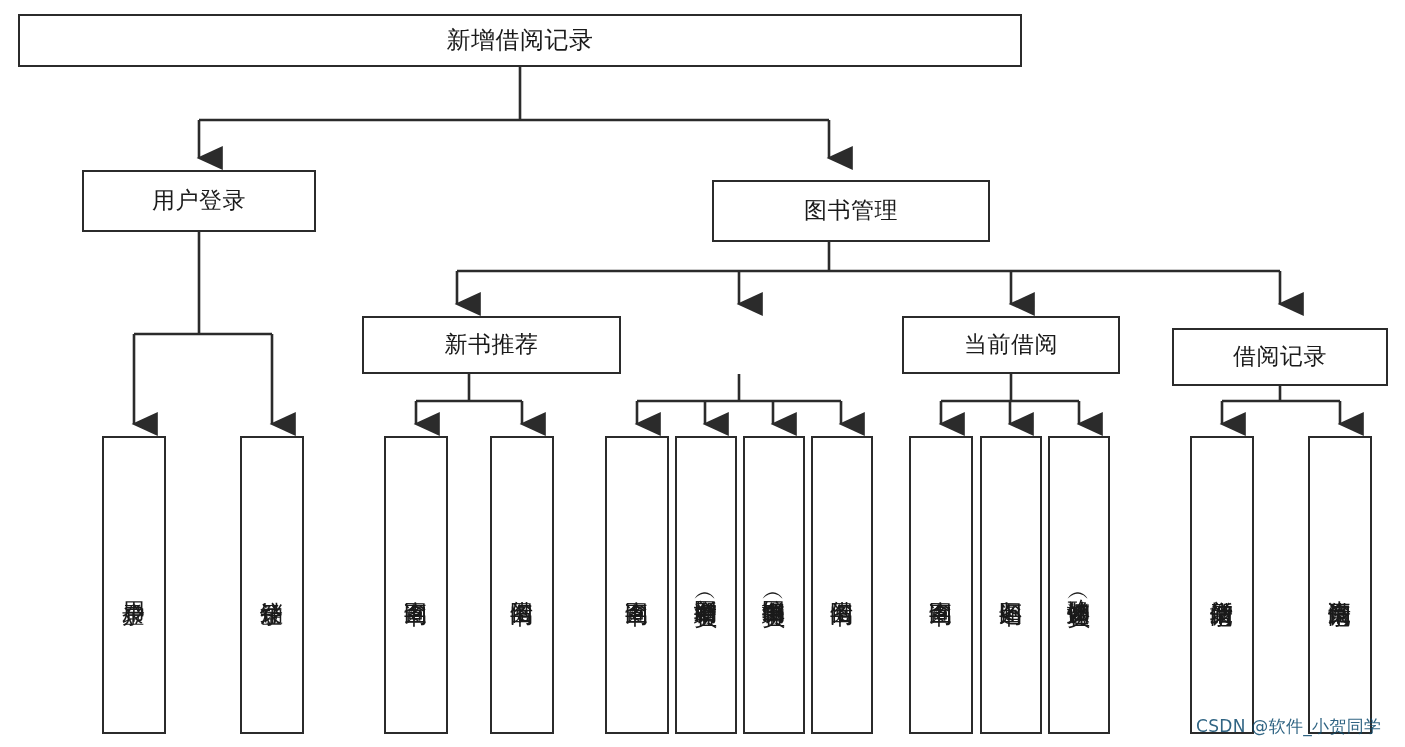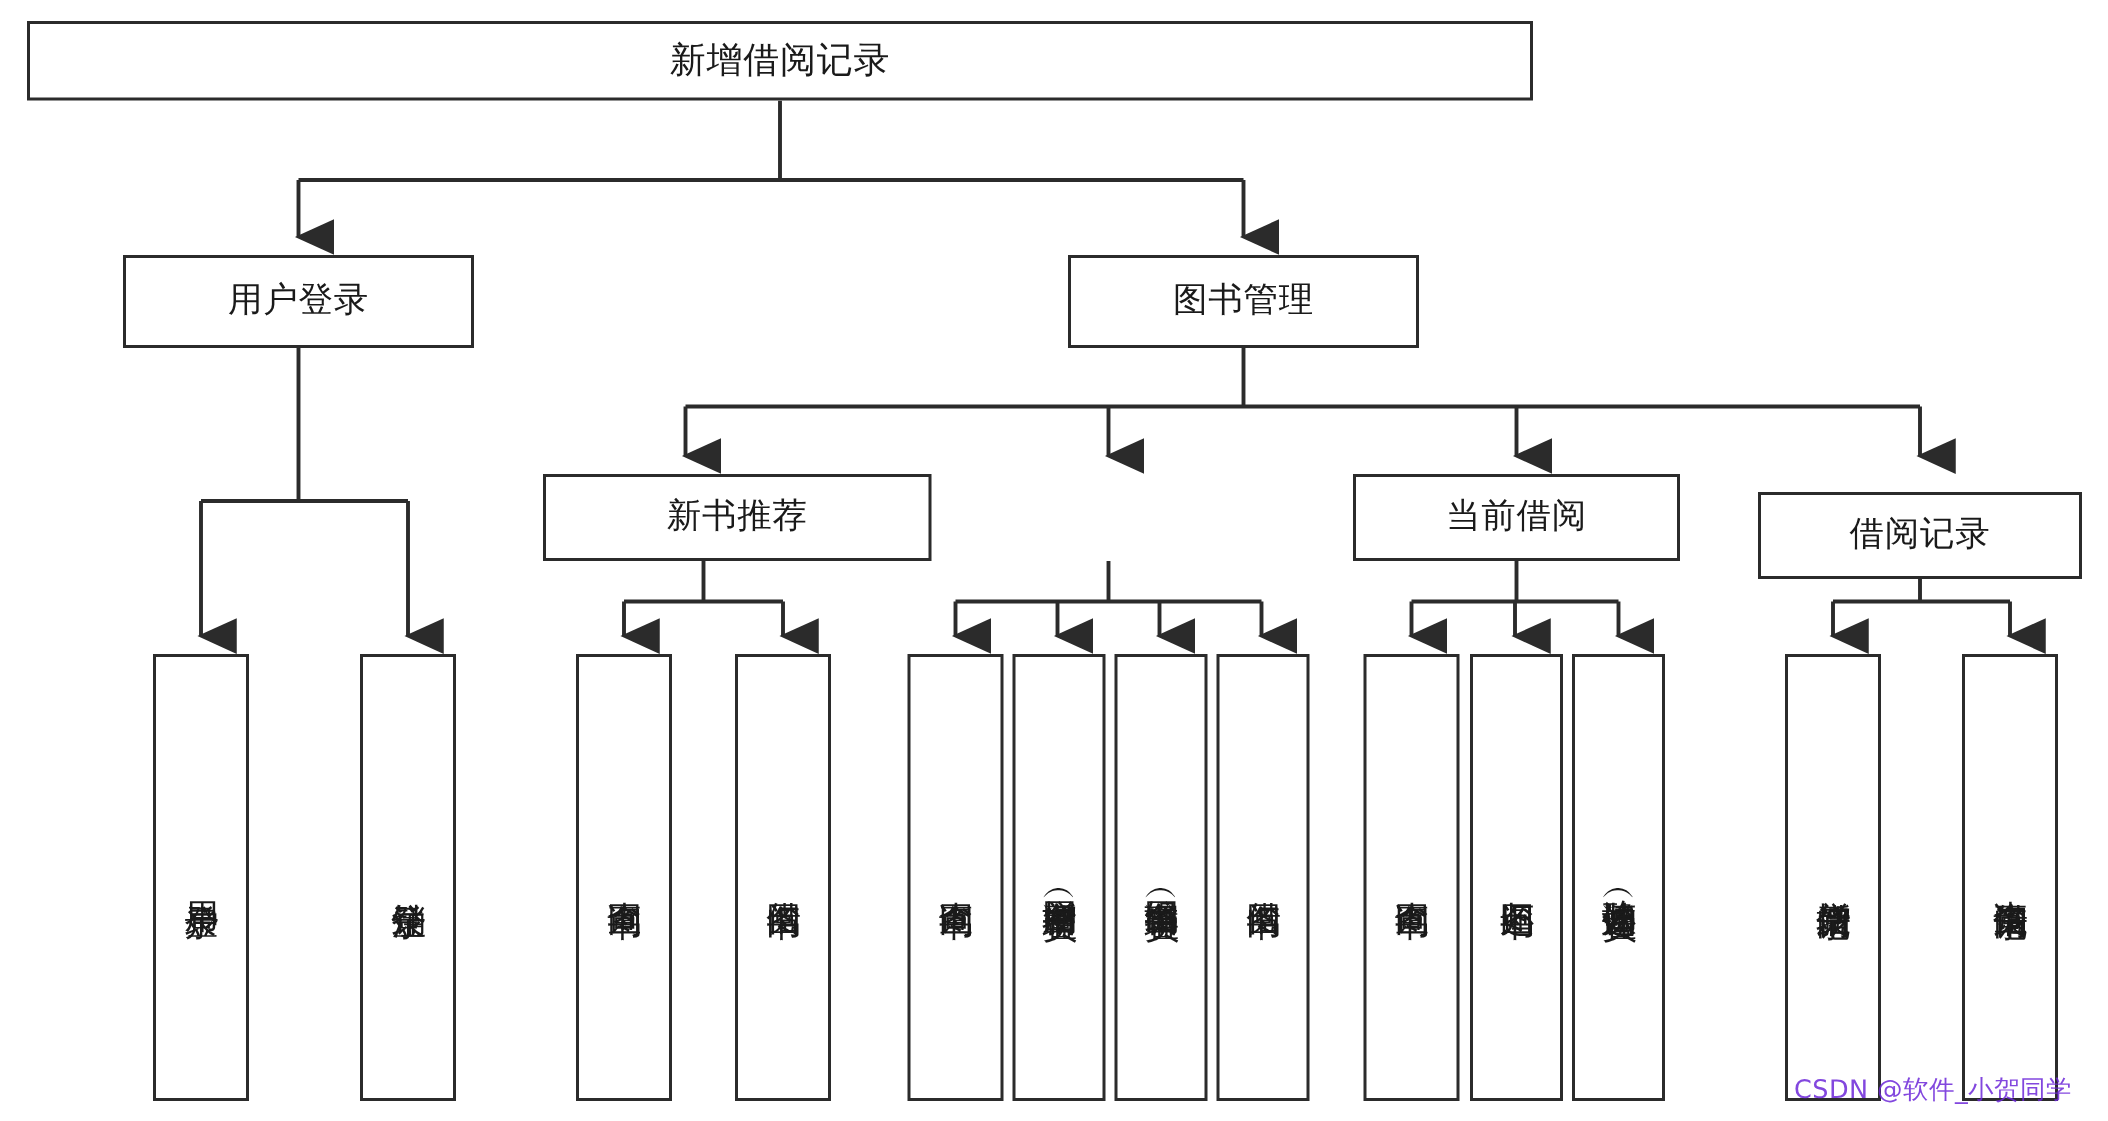"图书管理" div.node { top: 170px -> 180px; width: 234px -> 278px }
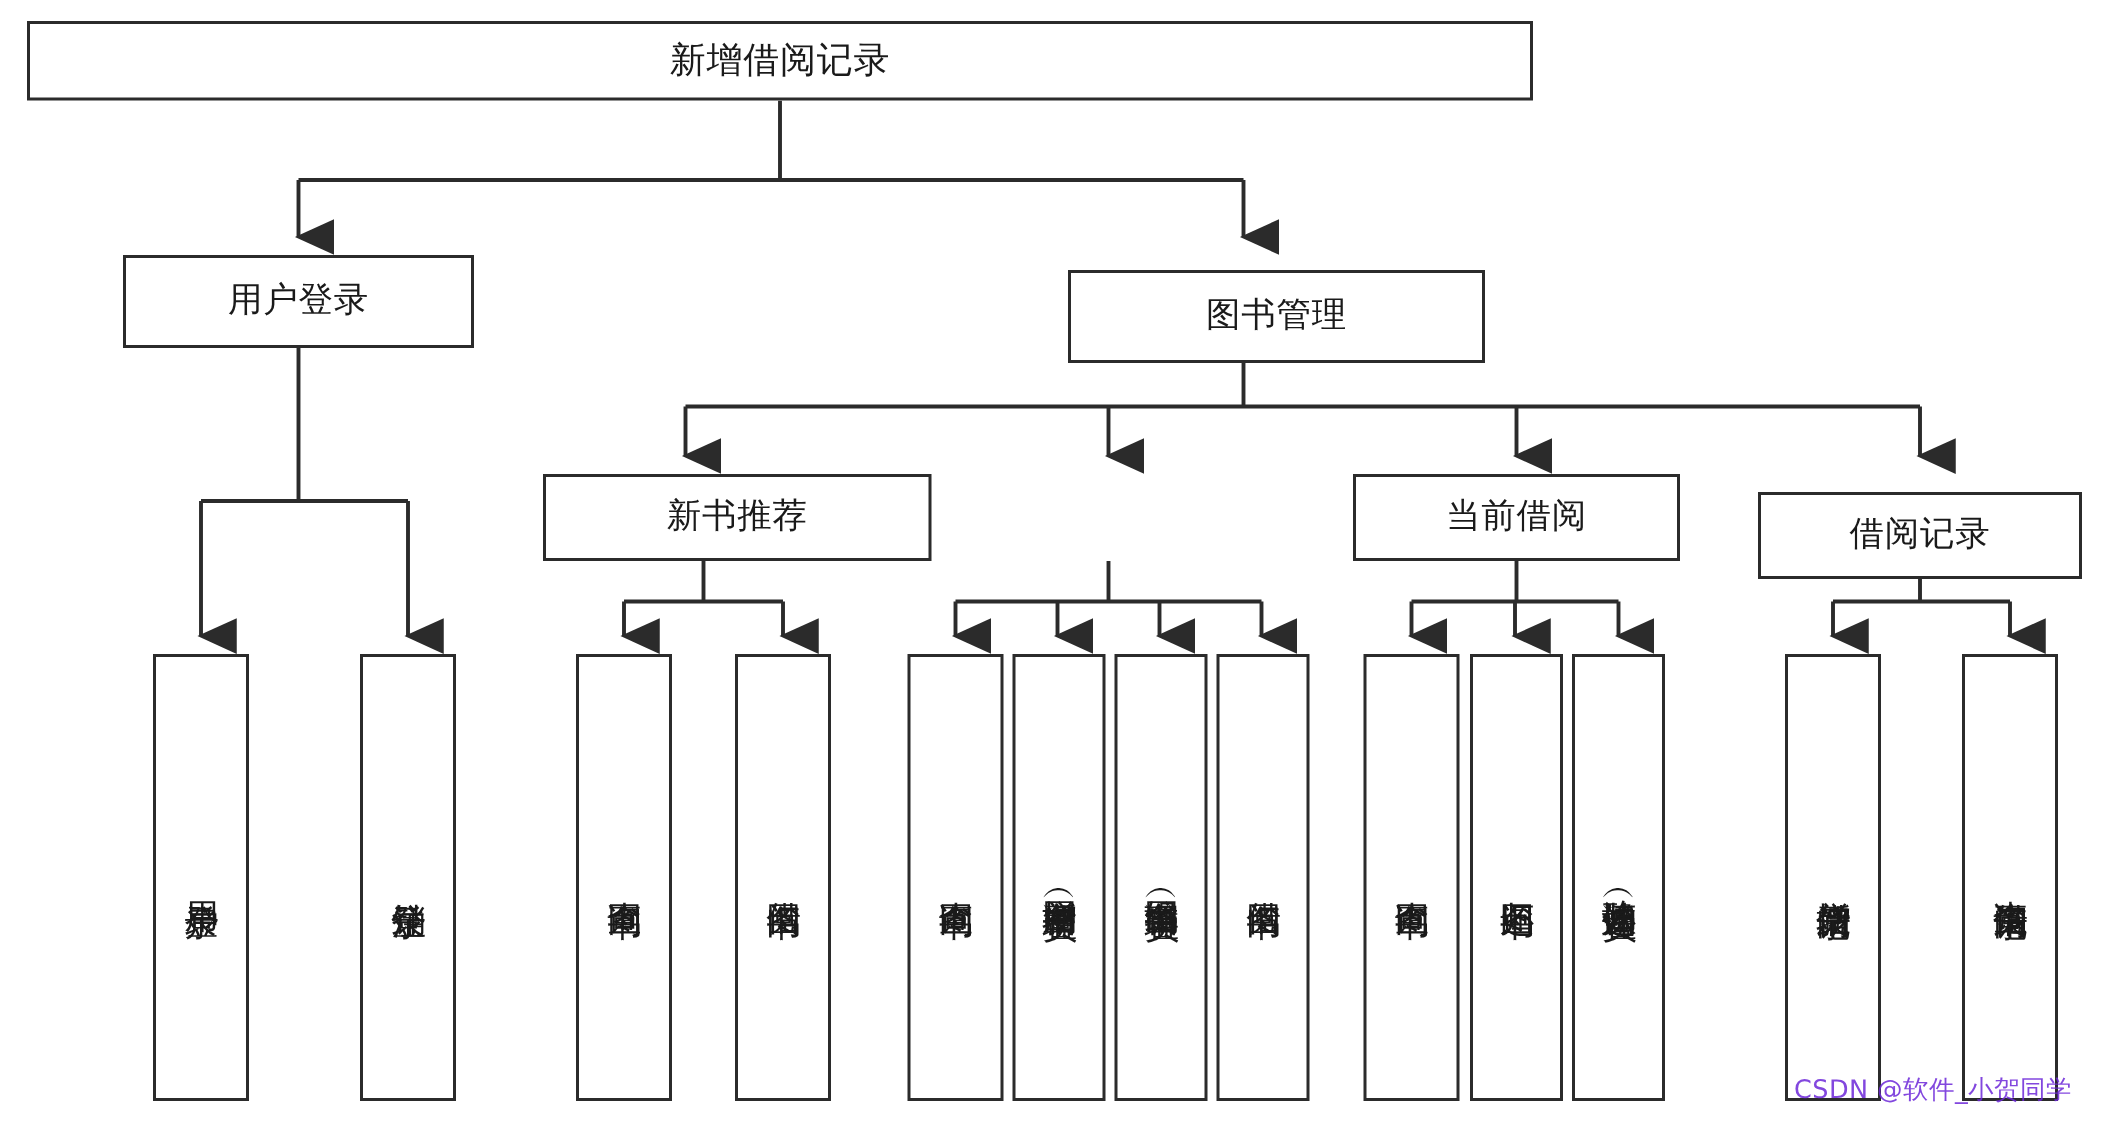"CSDN @软件_小贺同学" .watermark { color: #6d28d9 -> #0c4a6e }
